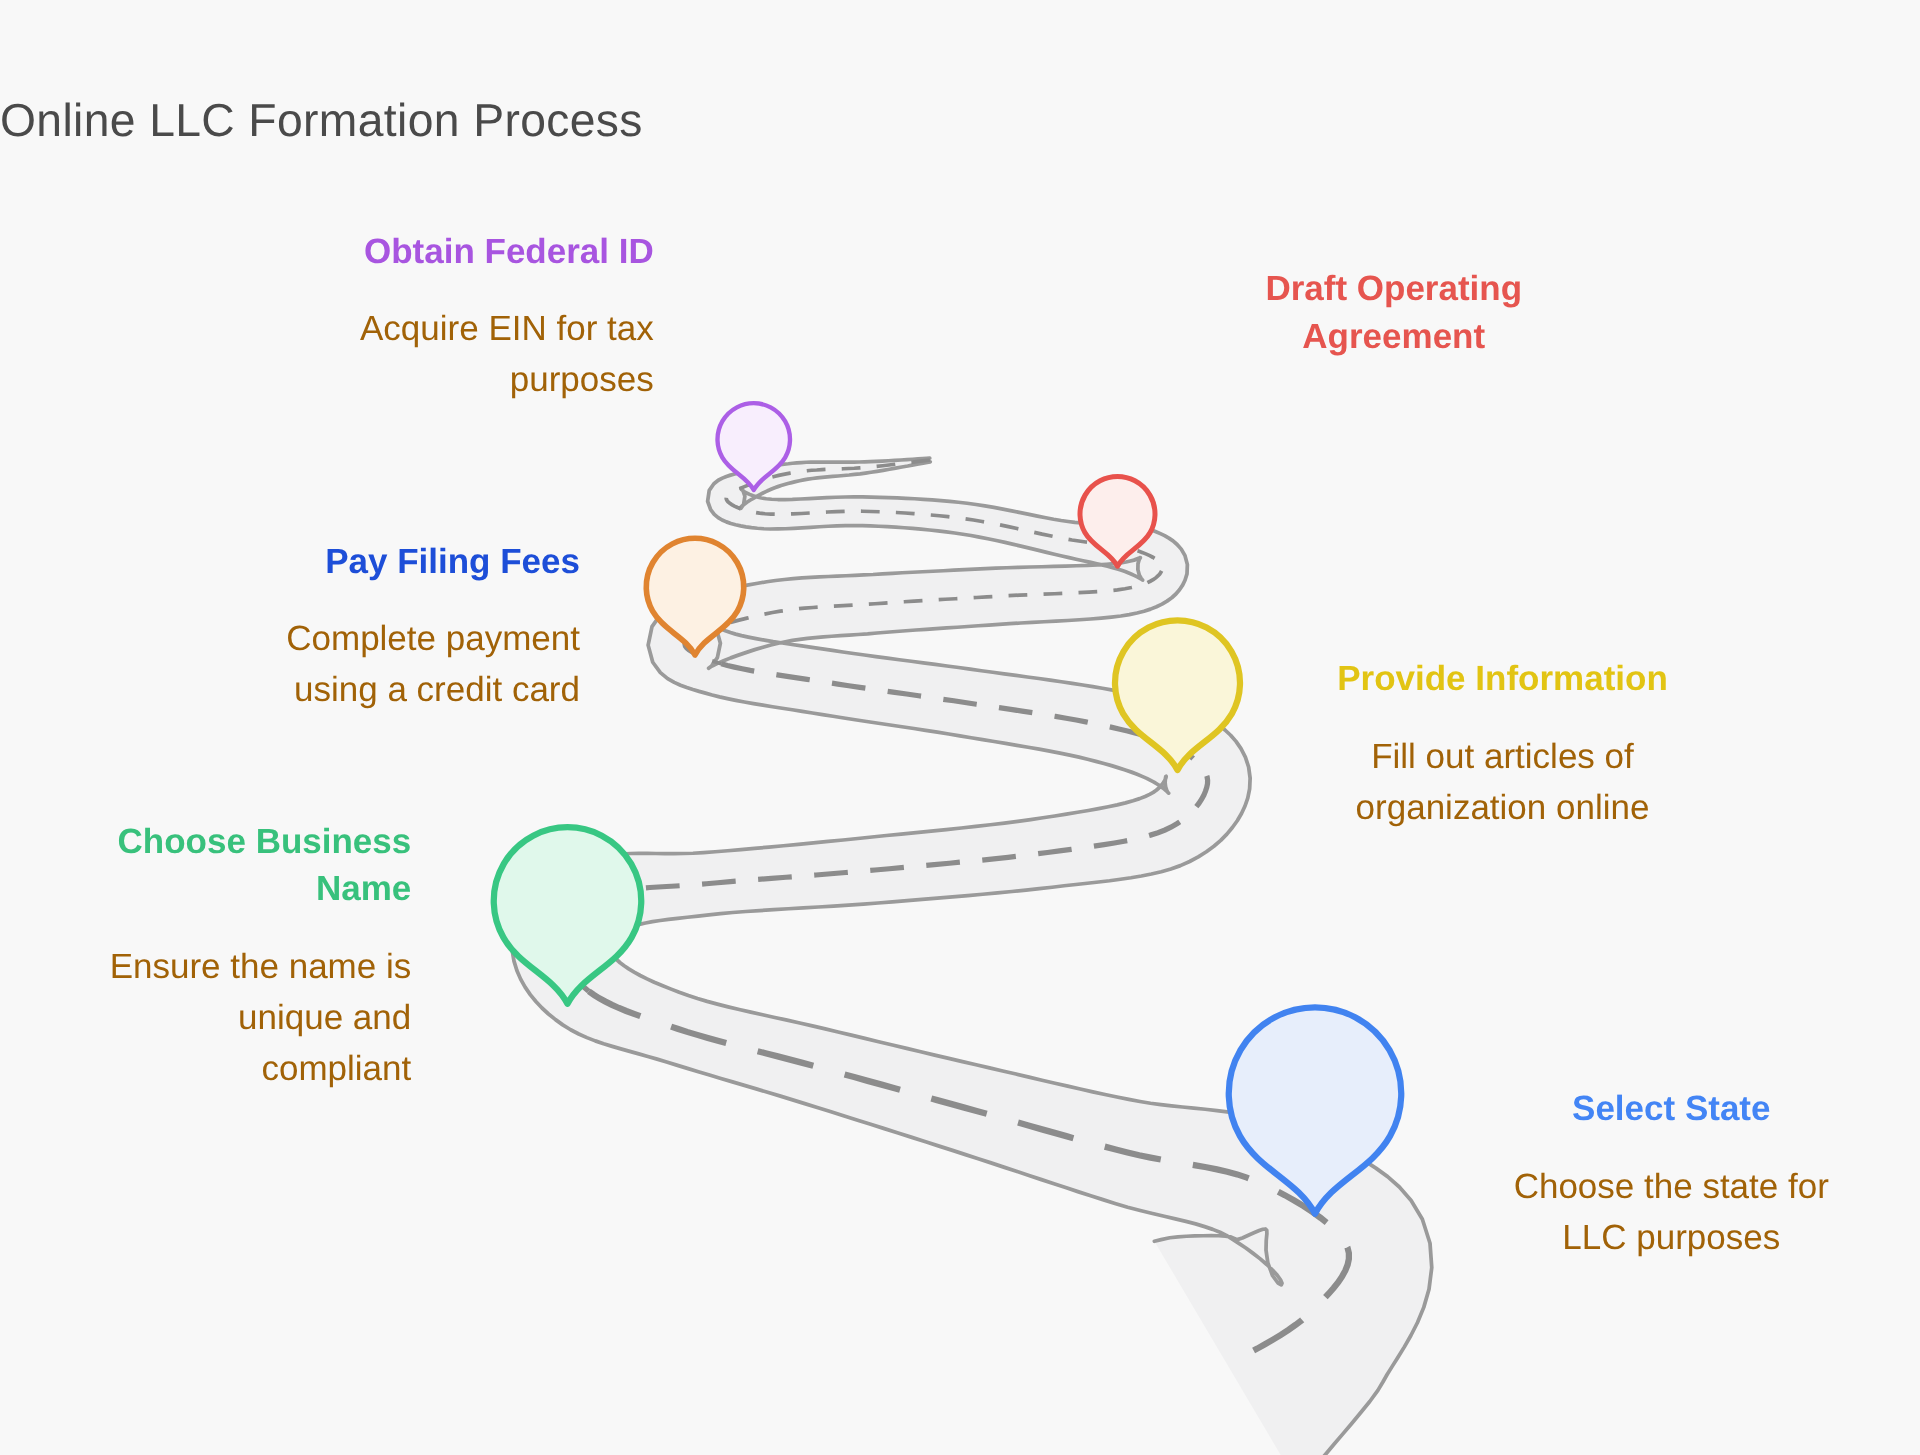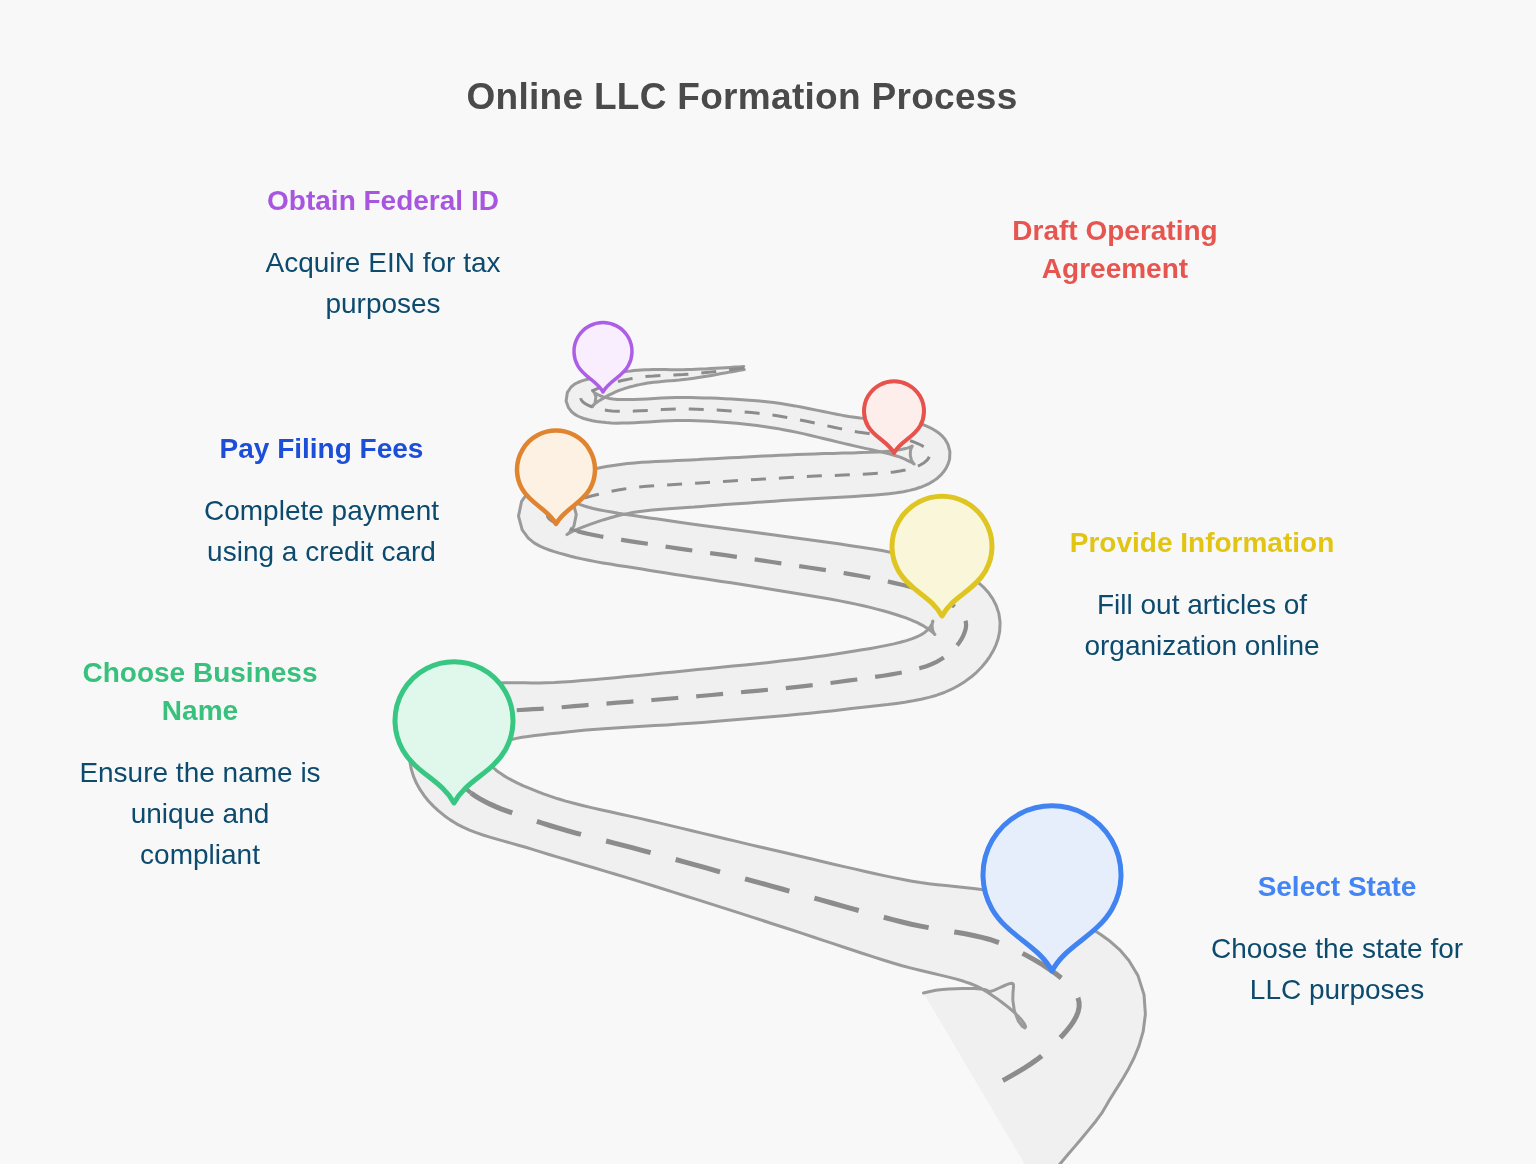"Online LLC Formation Process" .title { font-weight: 700 -> 400; text-align: center -> left }
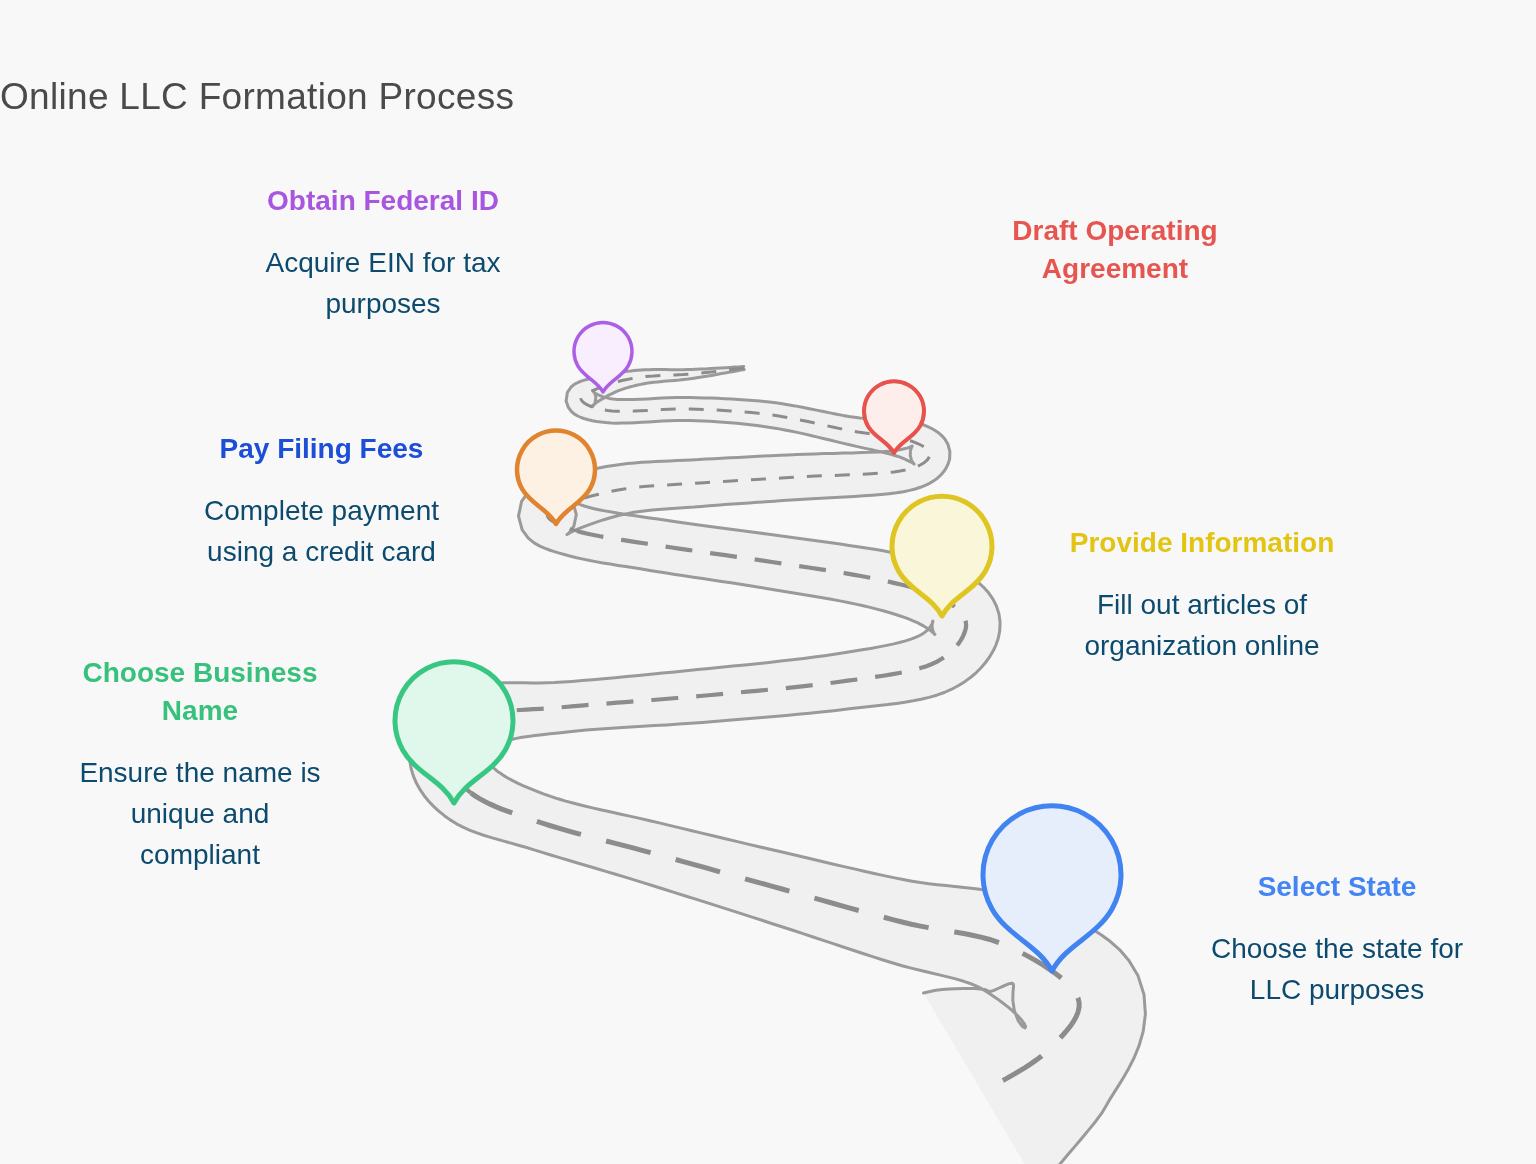"Obtain Federal ID" .step.align-right { text-align: center -> right }
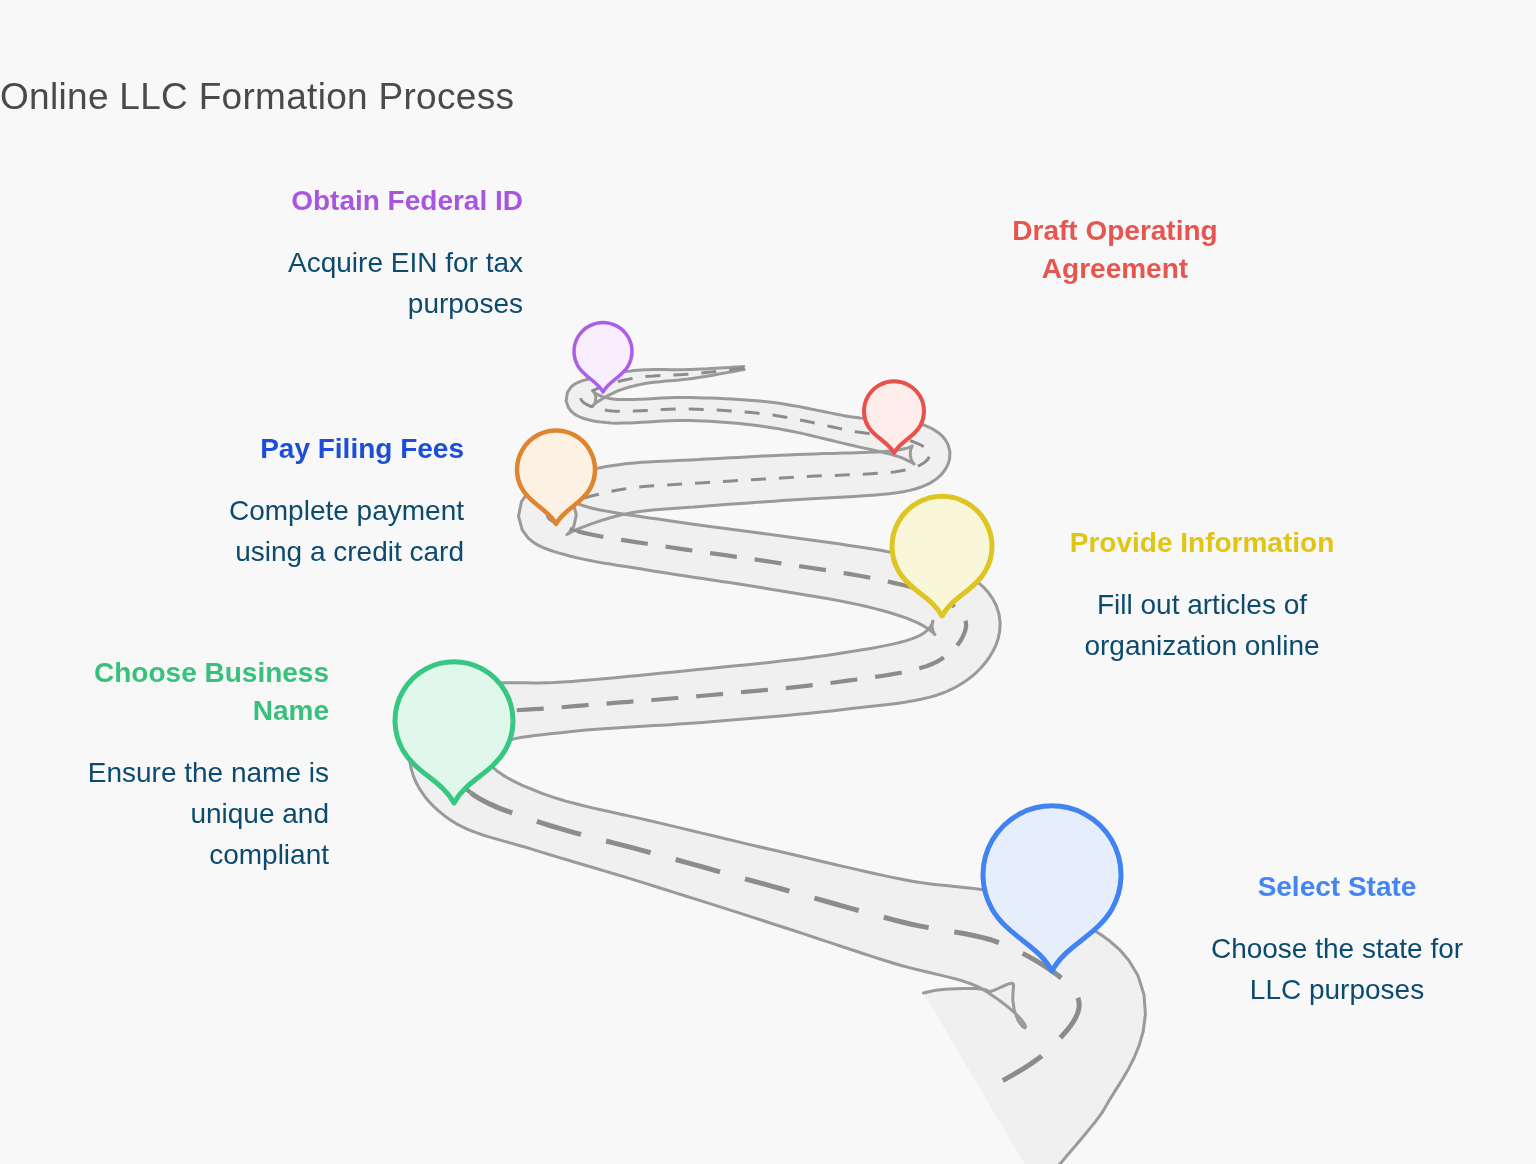"Acquire EIN for tax purposes" .step-desc { color: #0c4a6e -> #a16207 }
